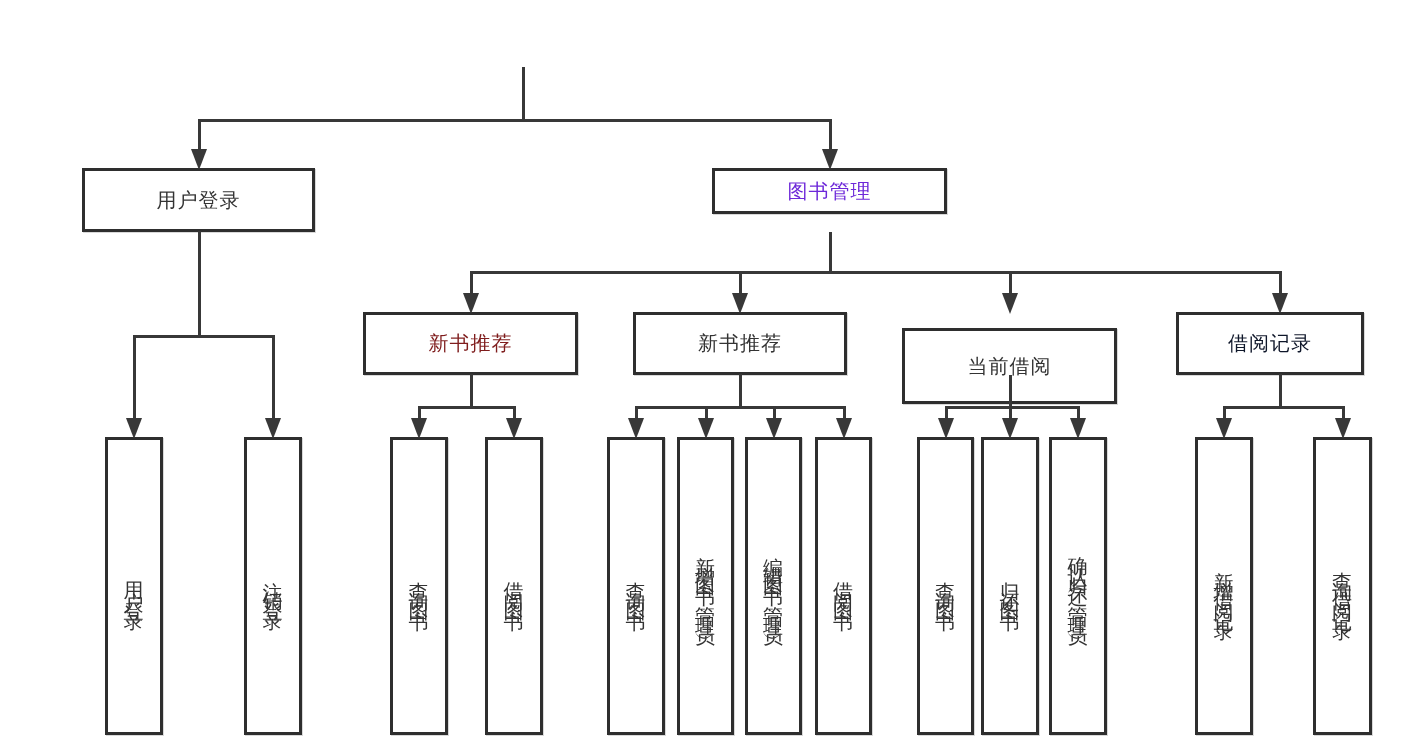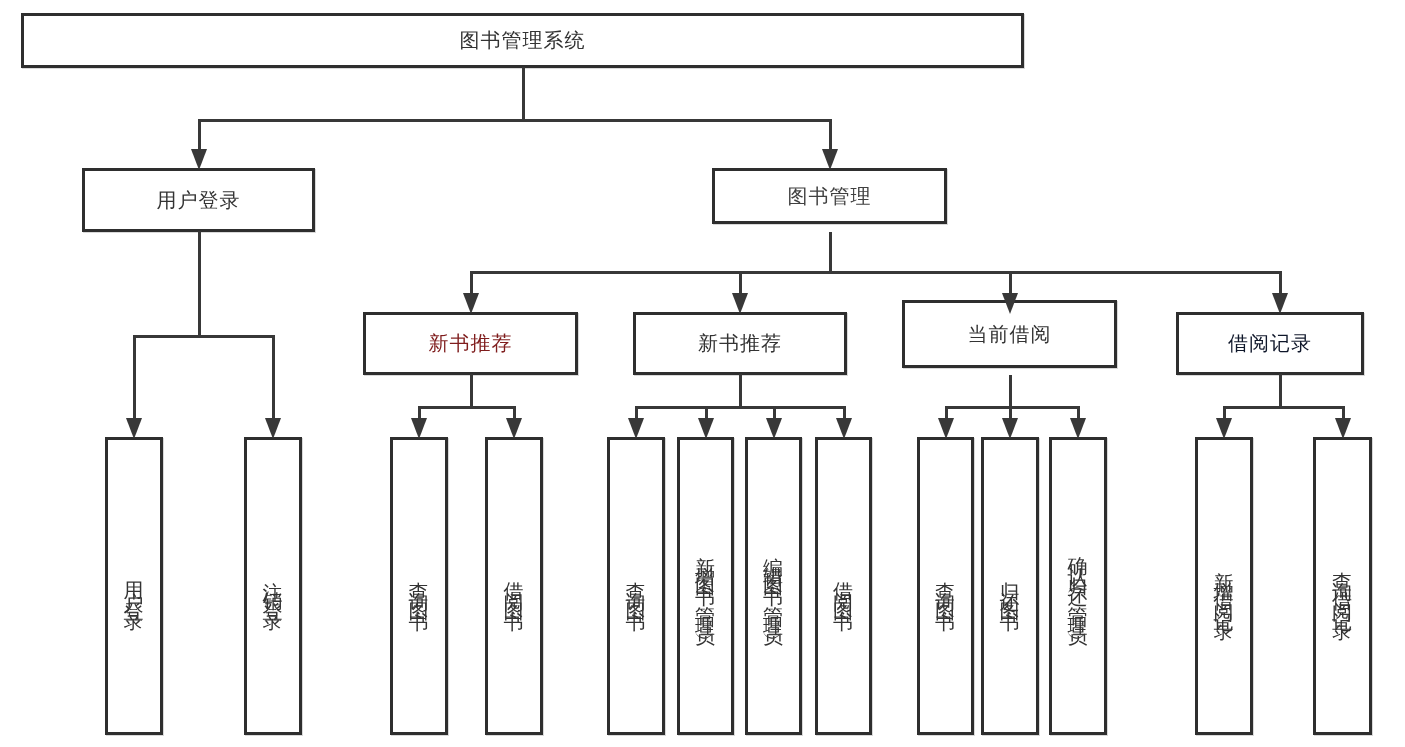"图书管理系统" div.node { html: <div> <span>图书管理系统</span> </div> -> none }
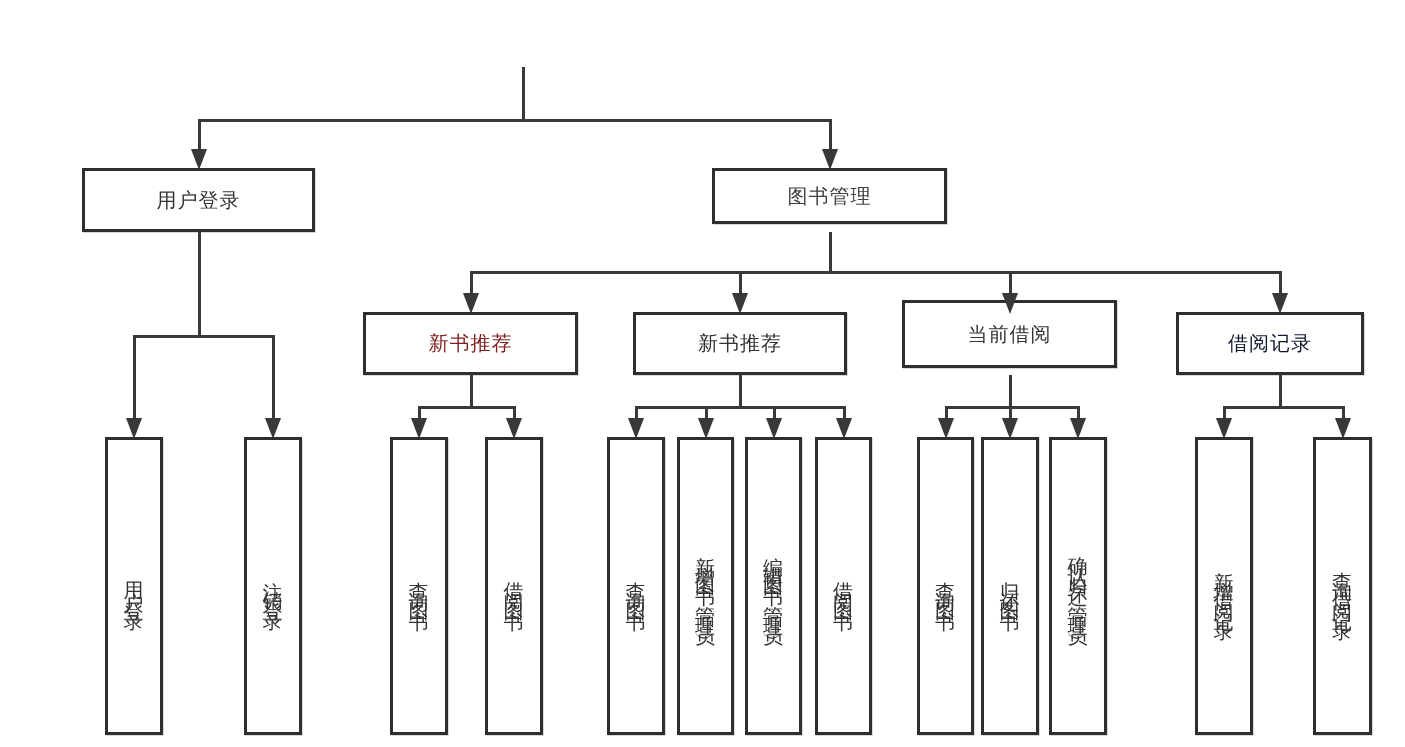"图书管理" div.node { color: #404040 -> #6d28d9; height: 56px -> 46px }
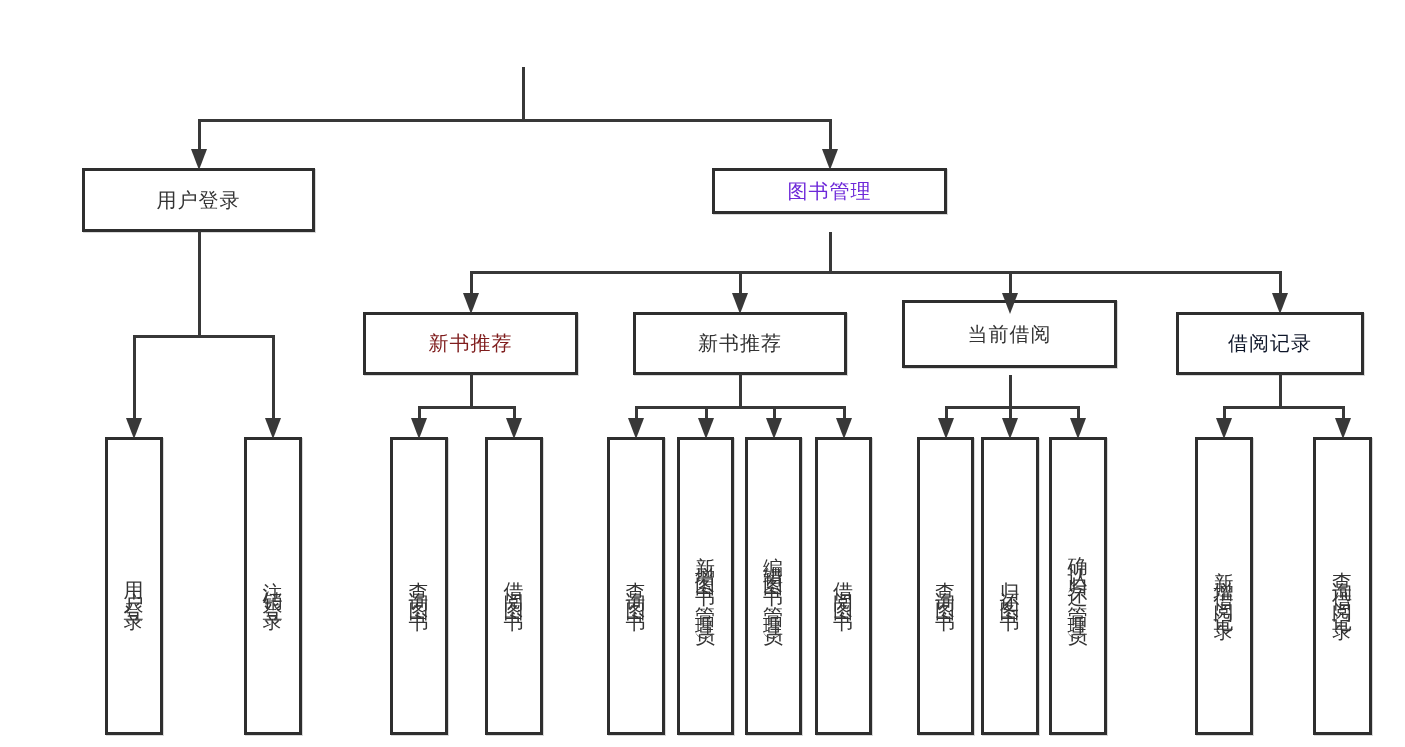"当前借阅" div.node { height: 68px -> 76px; top: 300px -> 328px }
